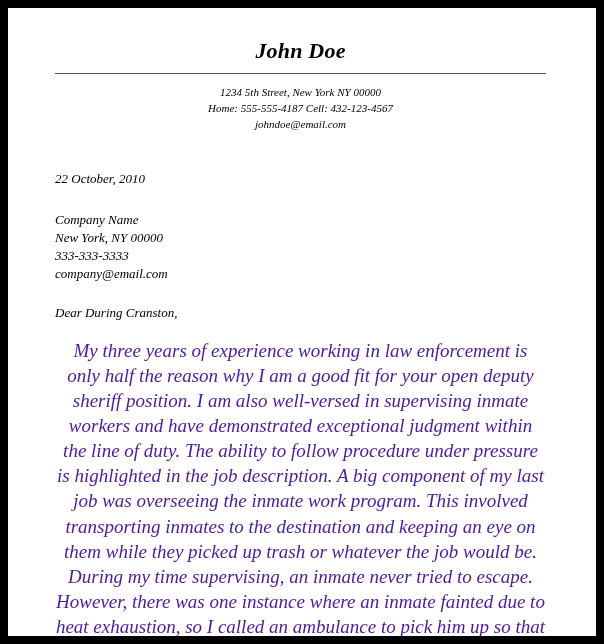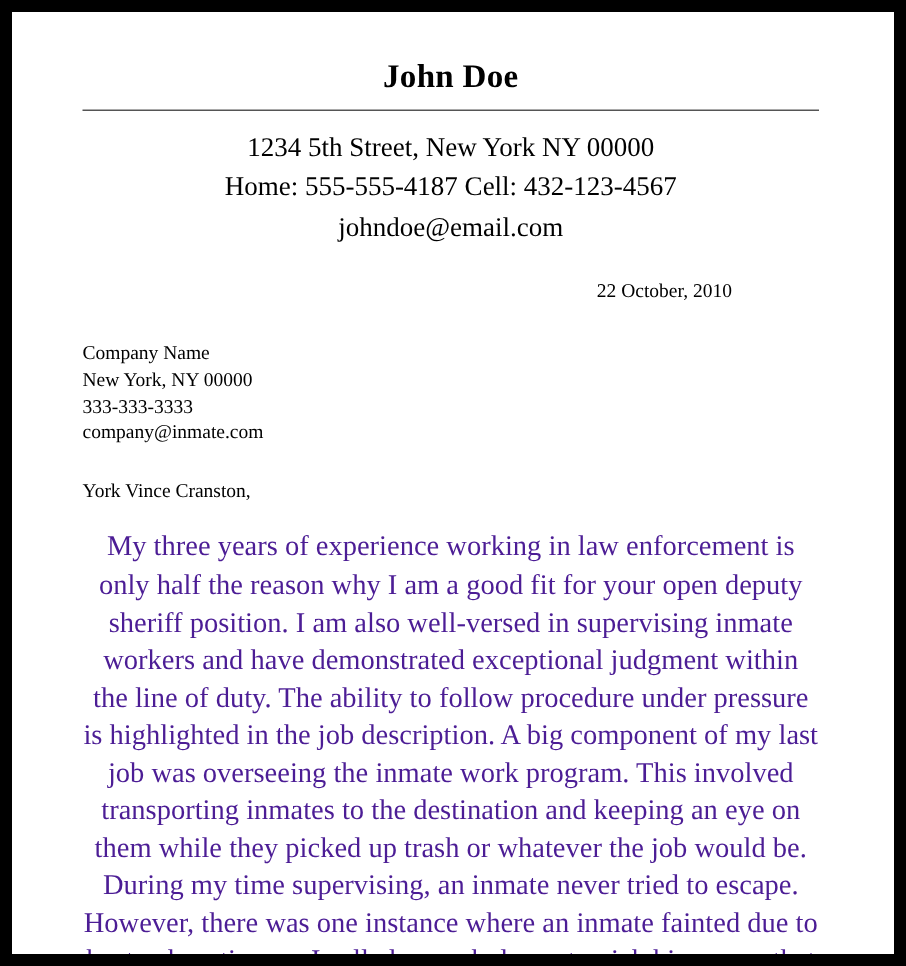"John Doe" .page { font-style: none -> italic }
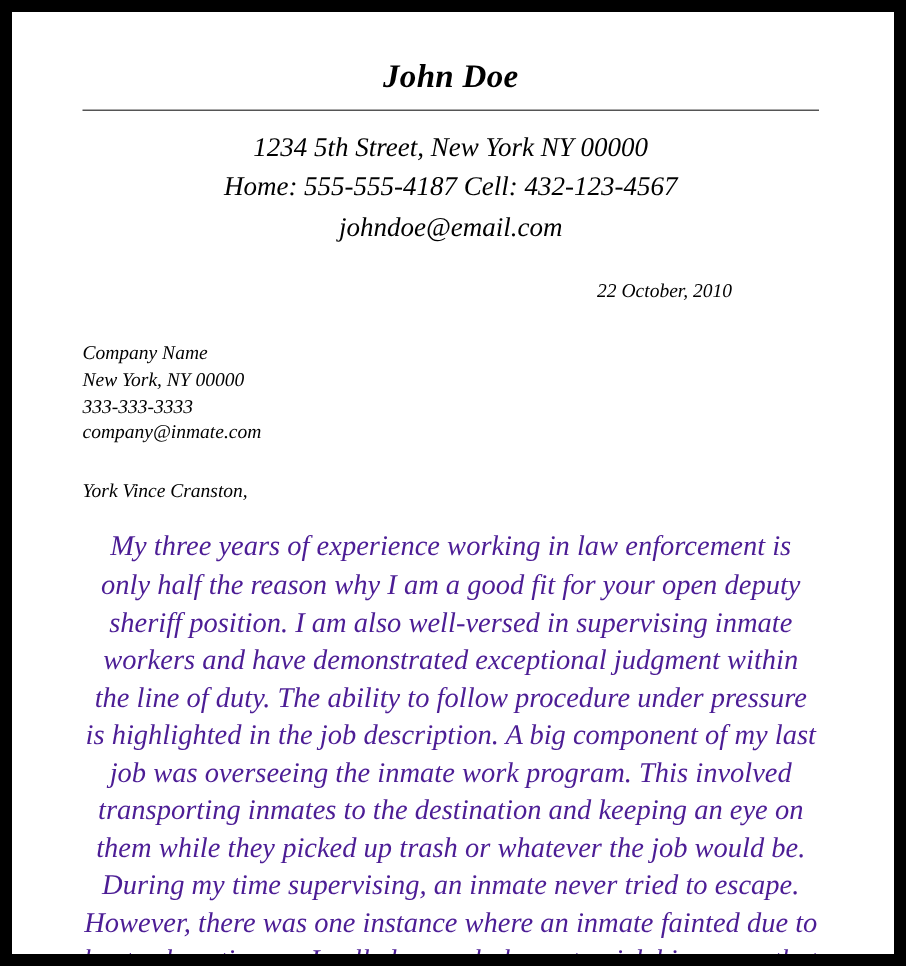"1234 5th Street, New York" .contact-block { font-size: 18px -> 11px }
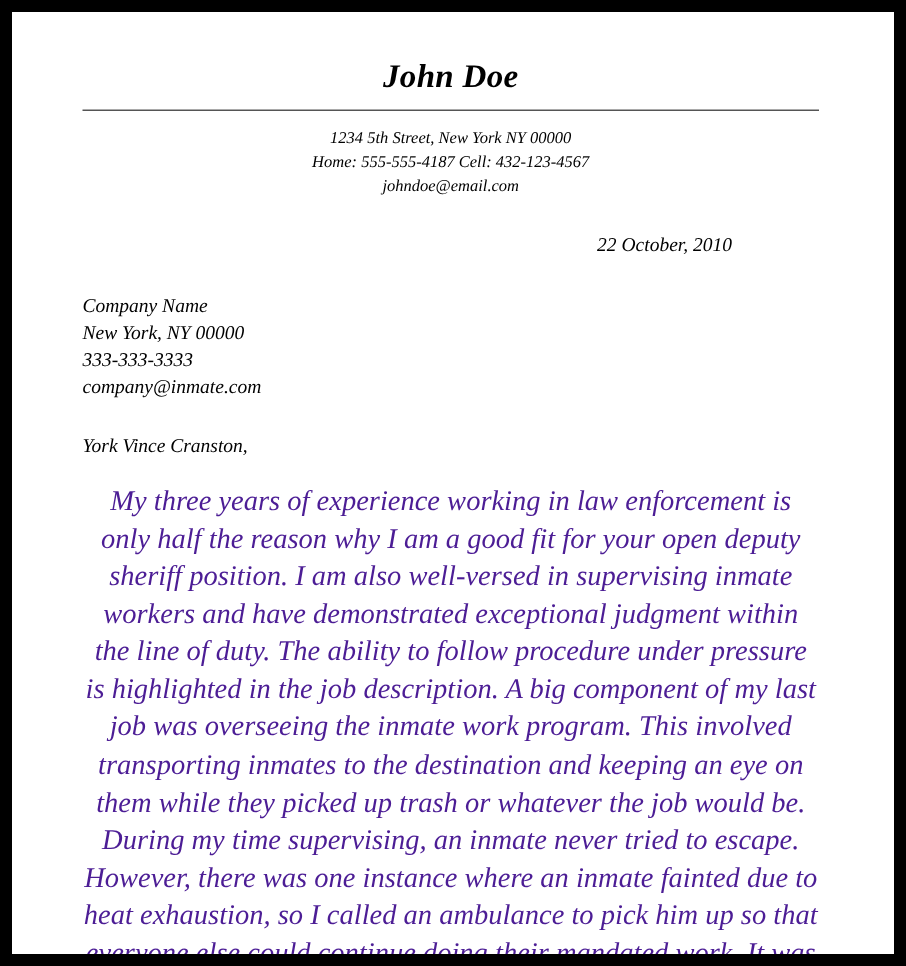"22 October, 2010" .date-line { margin-top: 22px -> 38px; text-align: right -> left }
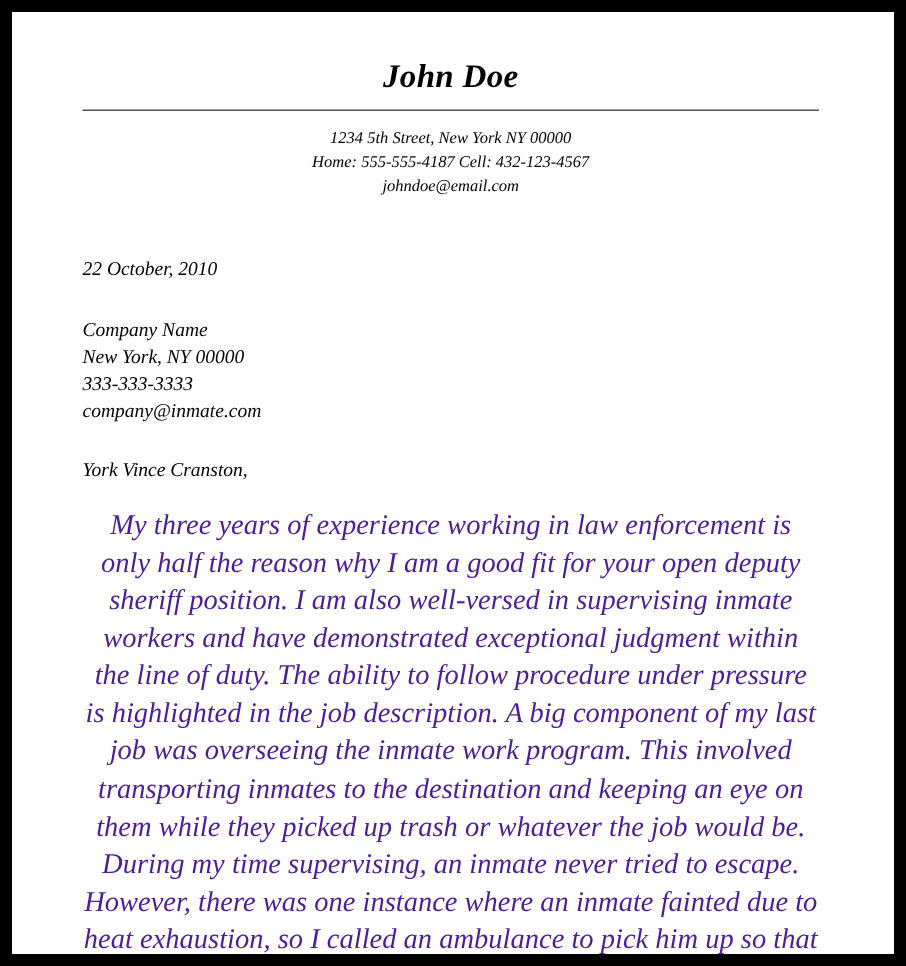"company@inmate.com" span.recipient-line { text: company@inmate.com -> company@email.com }
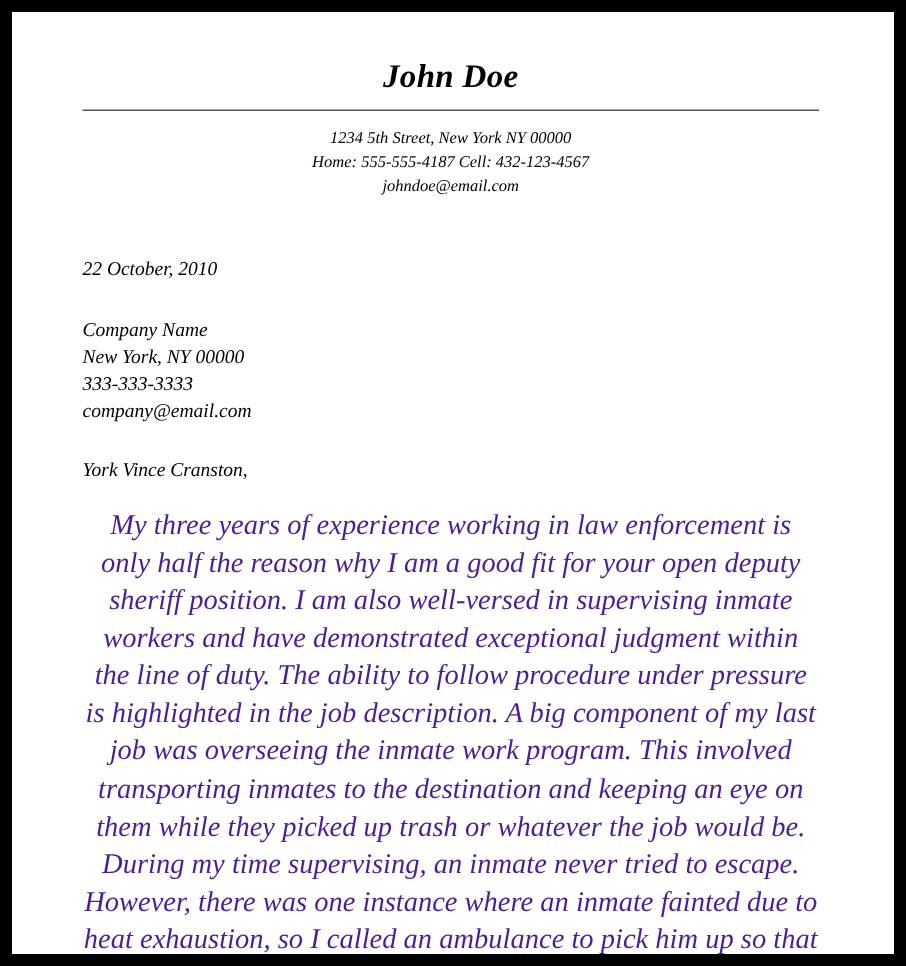"York Vince Cranston," div.salutation { text: York Vince -> Dear During }
